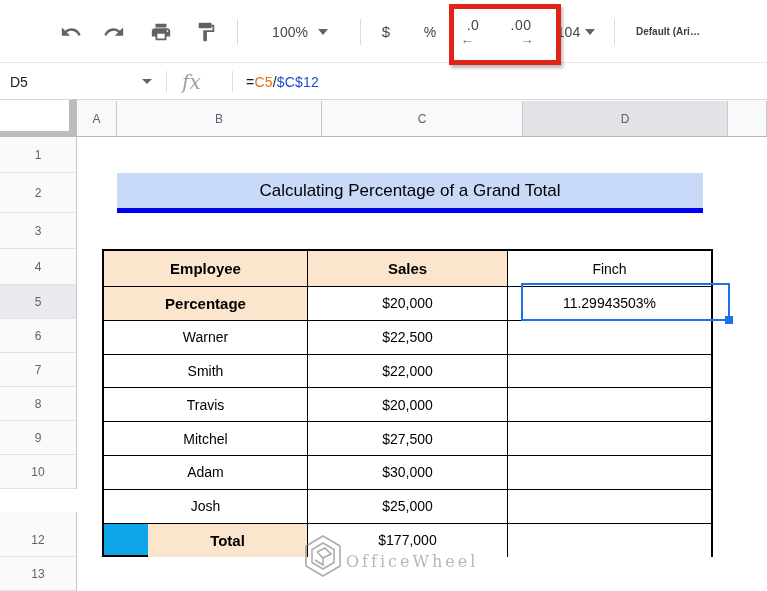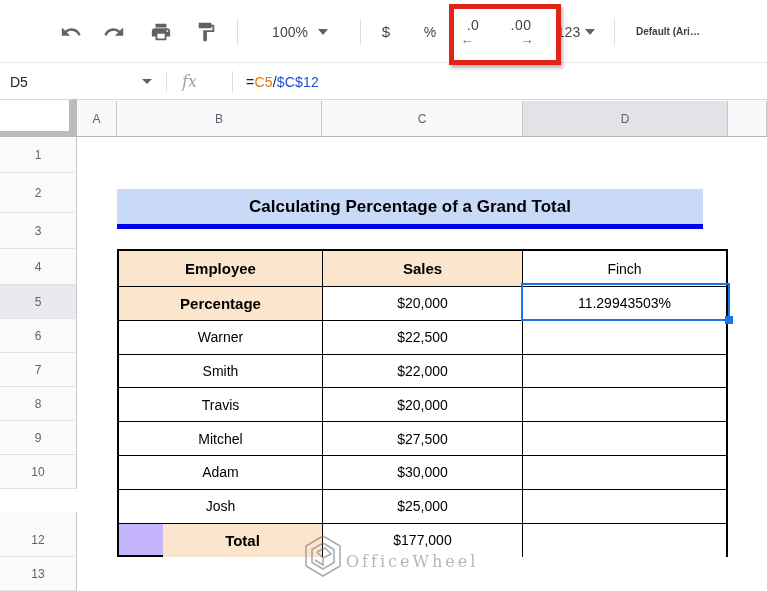"123" span.tb-text { text: 123 -> 104 }
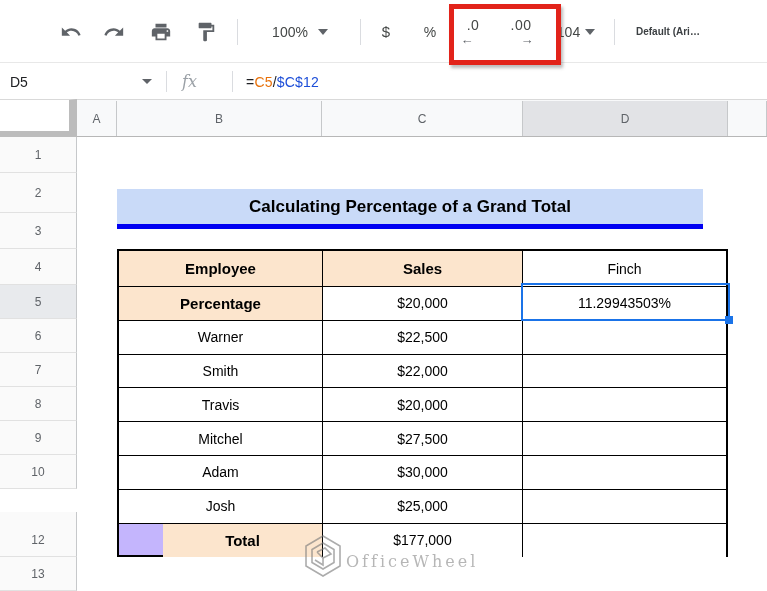"fx" .fx { font-size: 16px -> 20px }
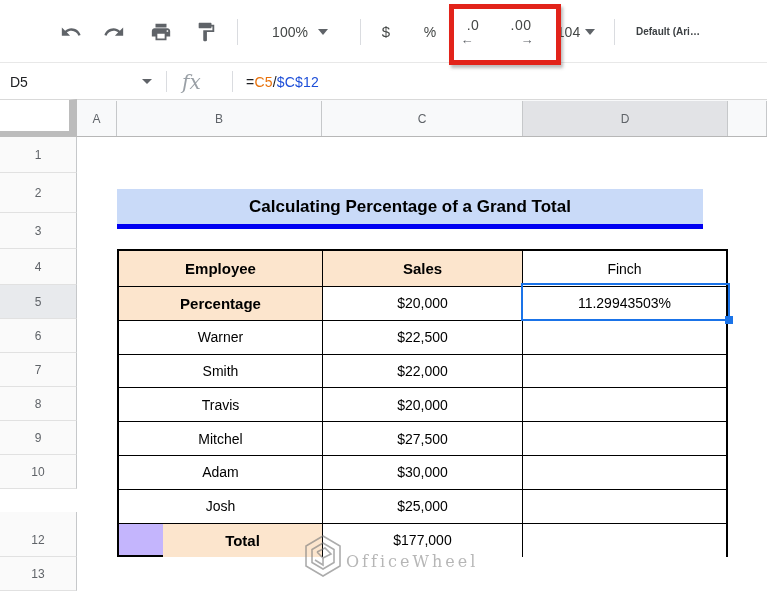"Calculating Percentage of a Grand" .sheet-title { font-weight: 700 -> 400; margin-top: 16px -> none }
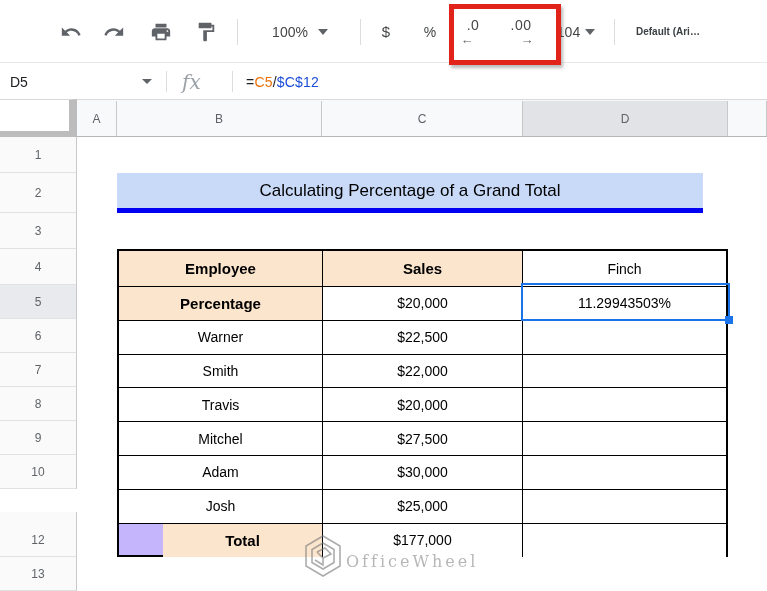"Employee" .data-table { background: #c4b5fd -> #0ea5e9; left: 117px -> 102px }
